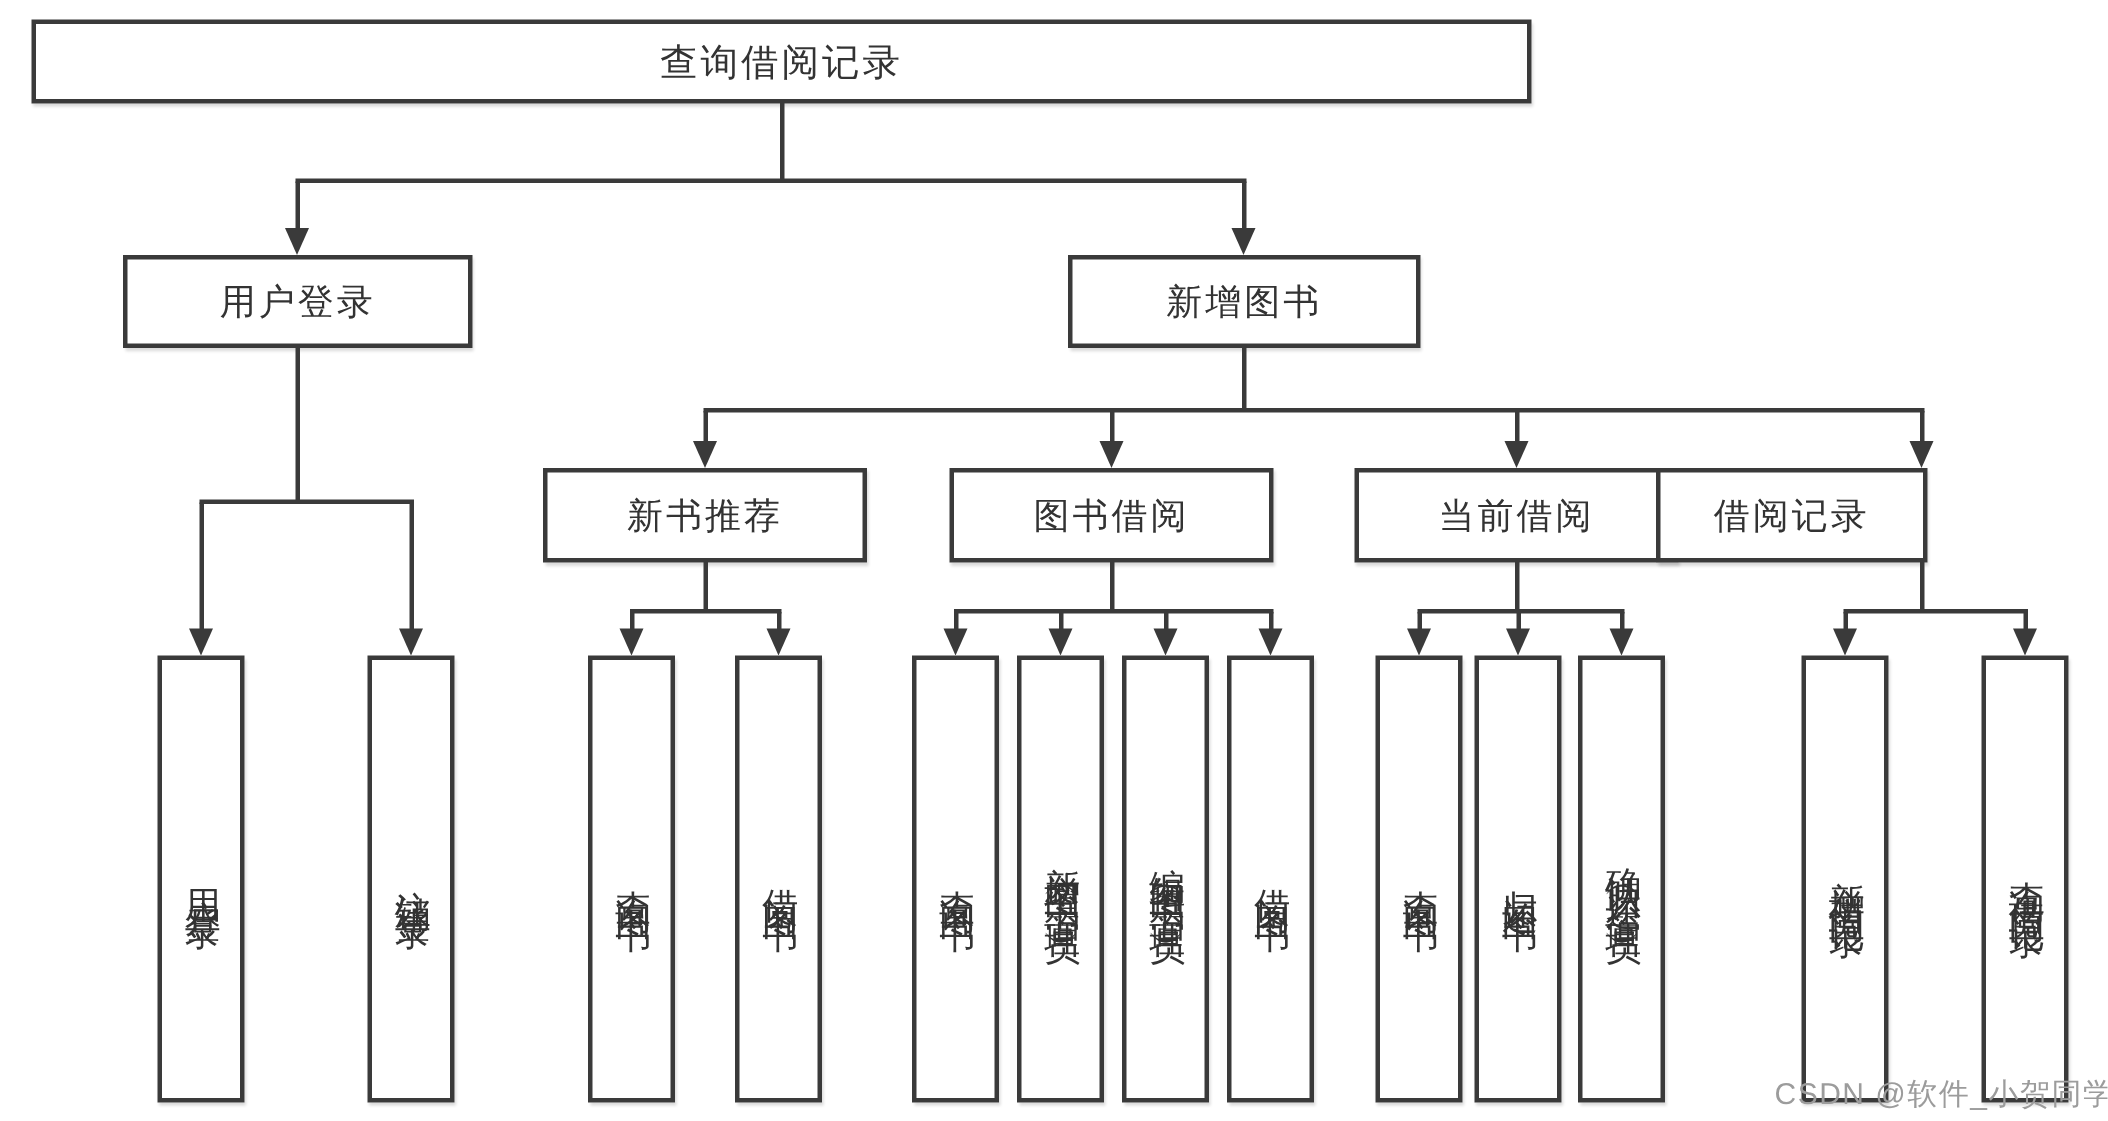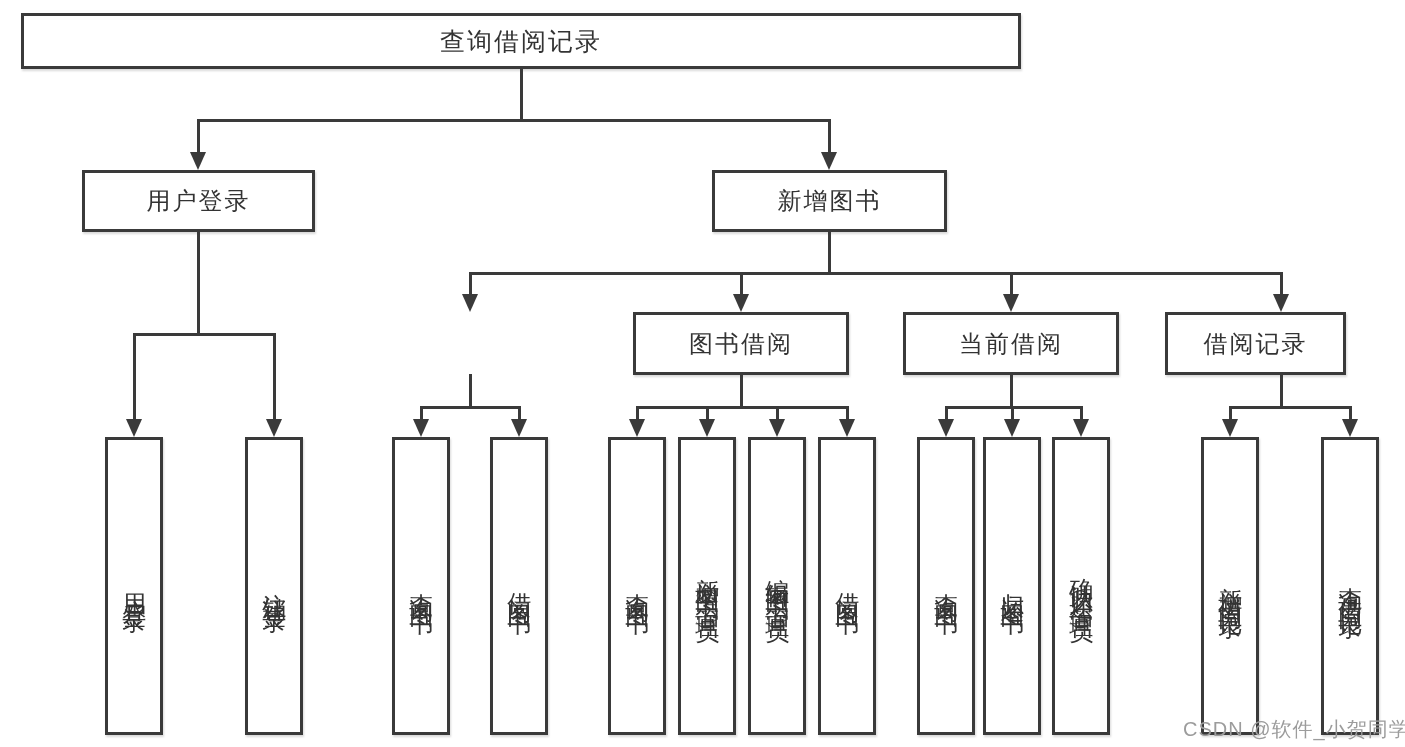"新书推荐" div.hnode { html: none -> <div> <span>新书推荐</span> </div> }
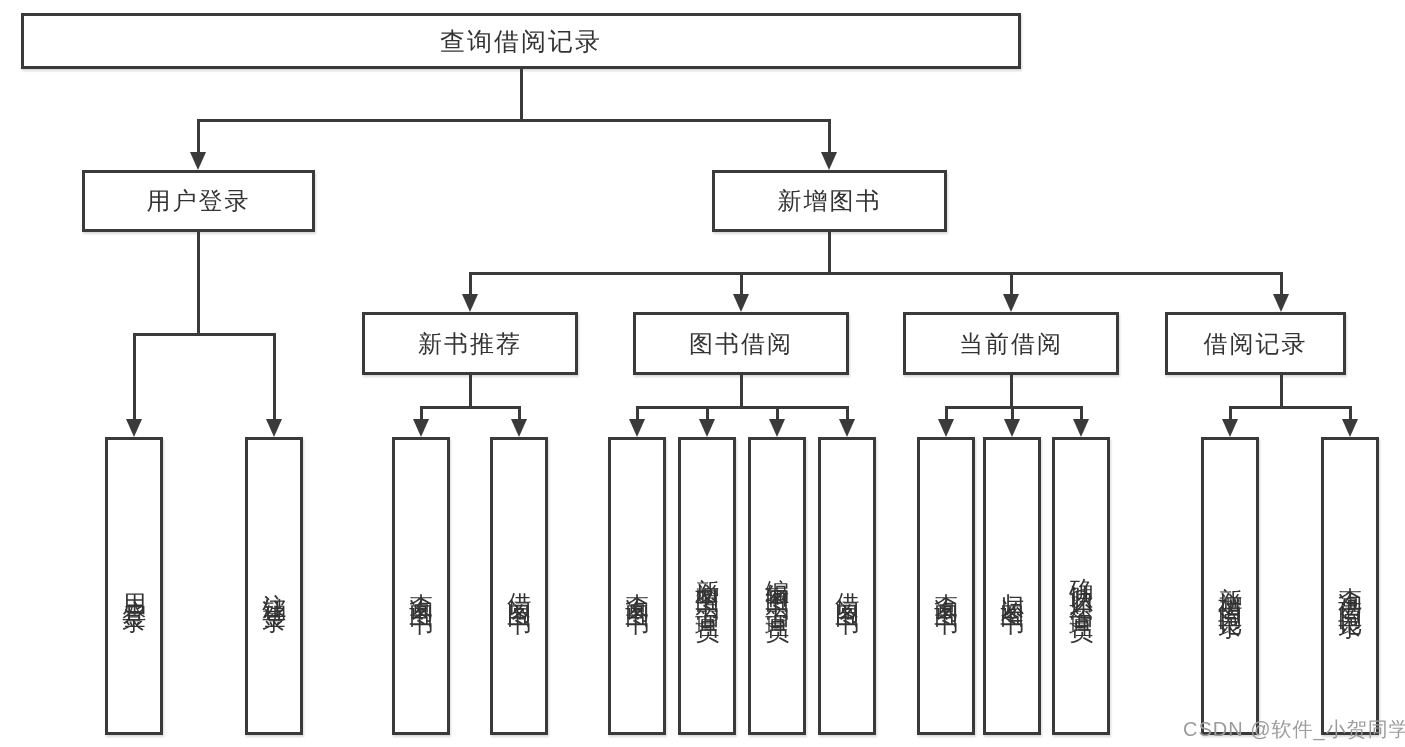"借阅记录" div.hnode { left: 1165px -> 1104px }
